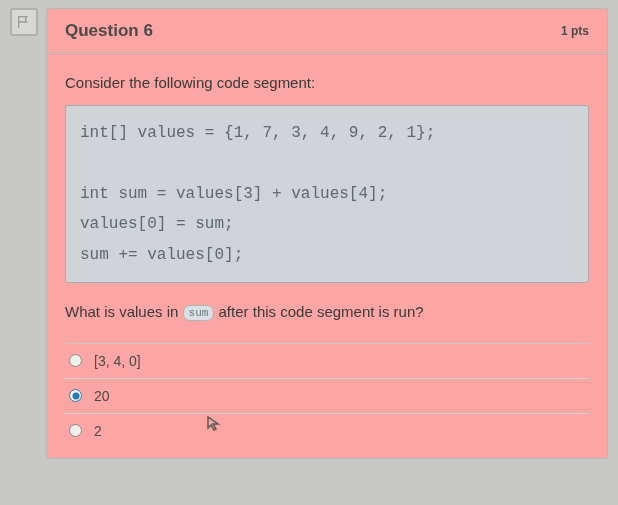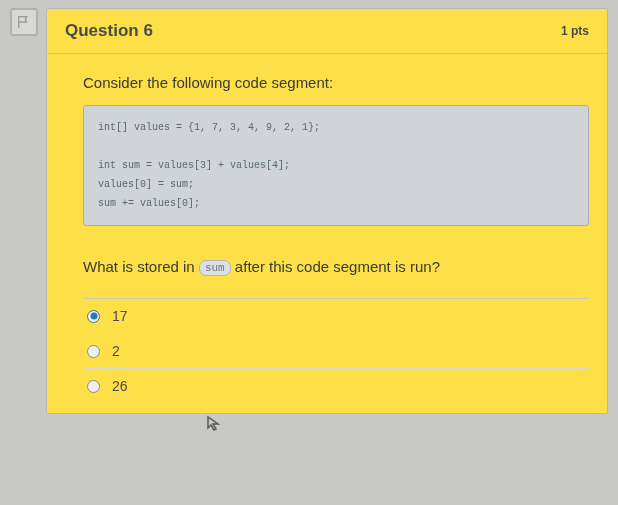"Question 6" .question-card { background: #fde047 -> #fca5a5 }
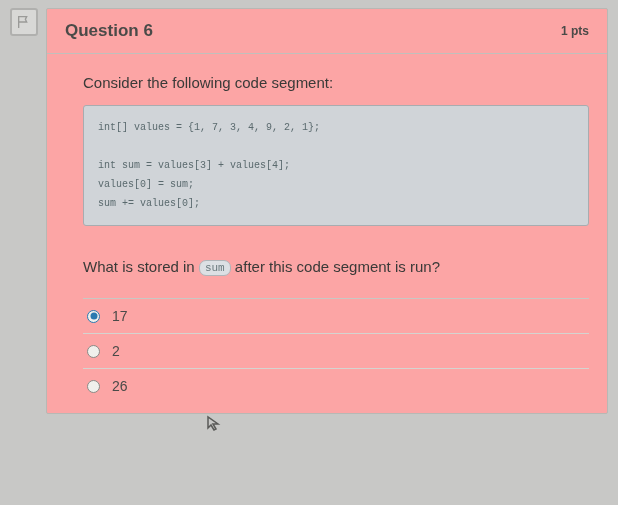"Consider the following code segment:" .question-body { padding: 20px 18px 10px 36px -> 20px 18px 10px 18px }
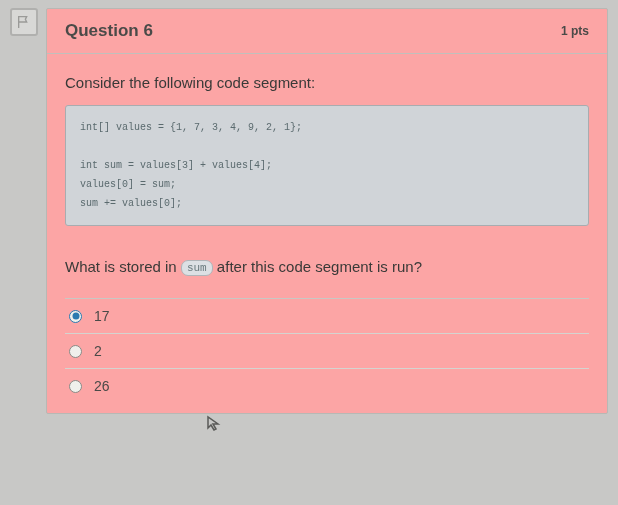"int[] values = {1, 7," .code-block { font-size: 10px -> 16px; margin-bottom: 32px -> 20px }
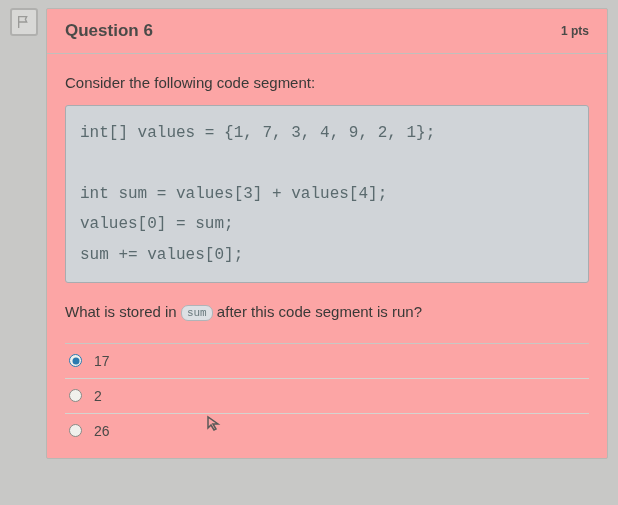"What is stored in" span { text: stored -> values }
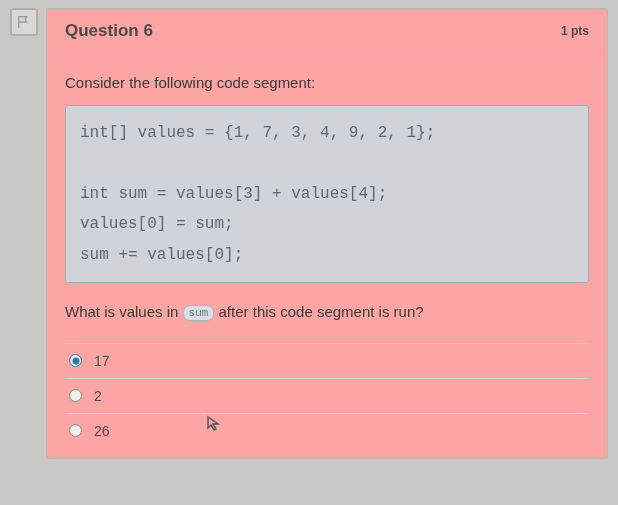"[3, 4, 0]" div.option-row { html: none -> <div> <div></div> <div>[3, 4, 0]</div> </div> }
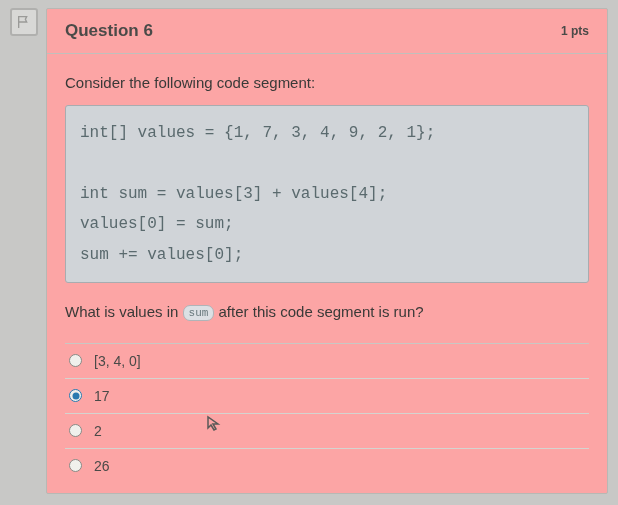"17" div.option-label { text: 17 -> 20 }
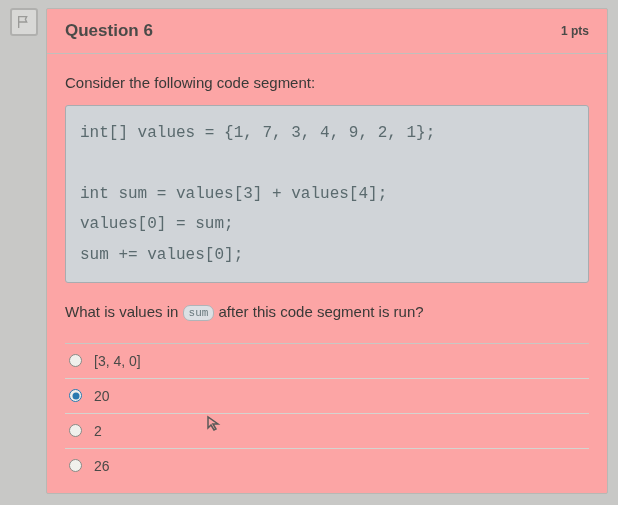"26" div.option-row { html: <div> <div></div> <div>26</div> </div> -> none }
